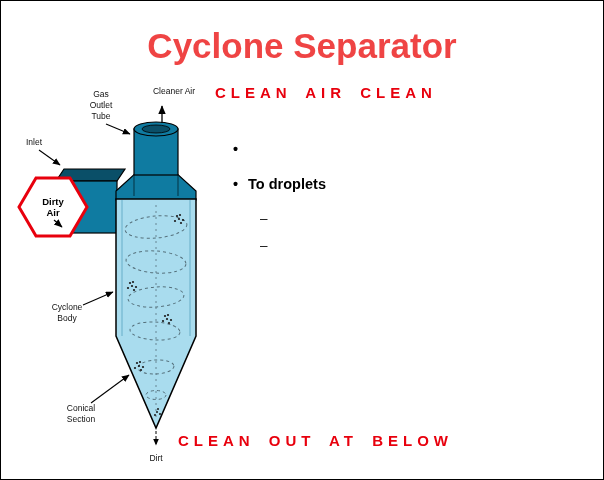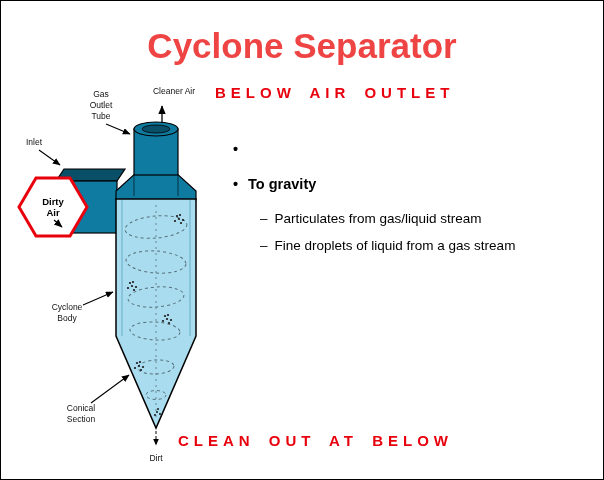"BELOW AIR OUTLET" div.banner { text: BELOW AIR OUTLET -> CLEAN AIR CLEAN }
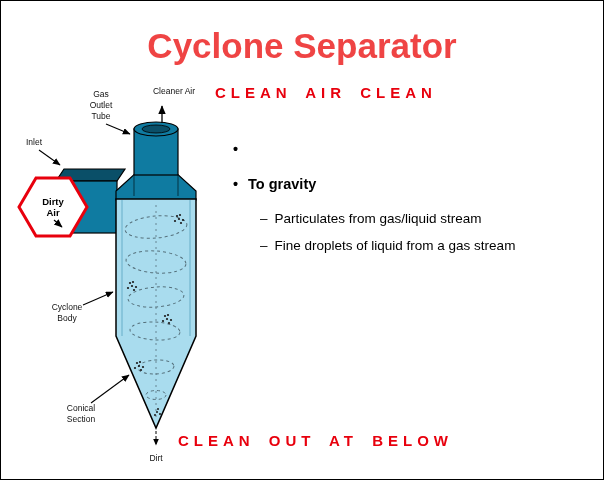"To gravity" span { text: gravity -> droplets }
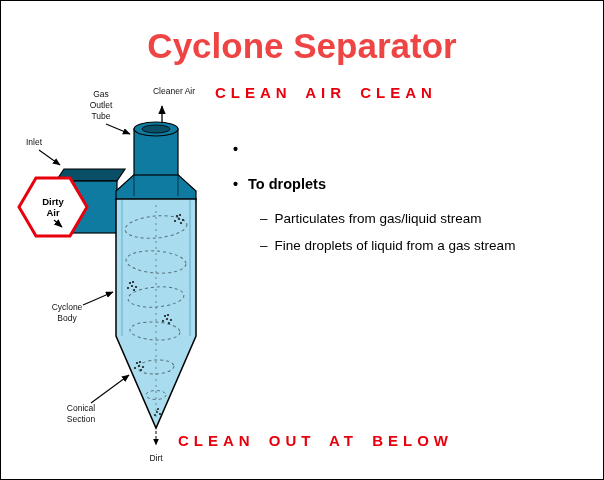"Particulates from gas/liquid stream" span { html: <span>Particulates from gas/liquid stream</span> -> none }
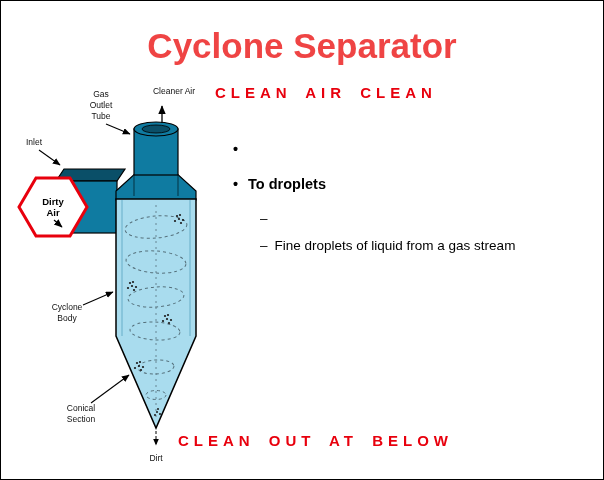"Fine droplets of liquid from" span { html: <span>Fine droplets of liquid from a gas stream</span> -> none }
